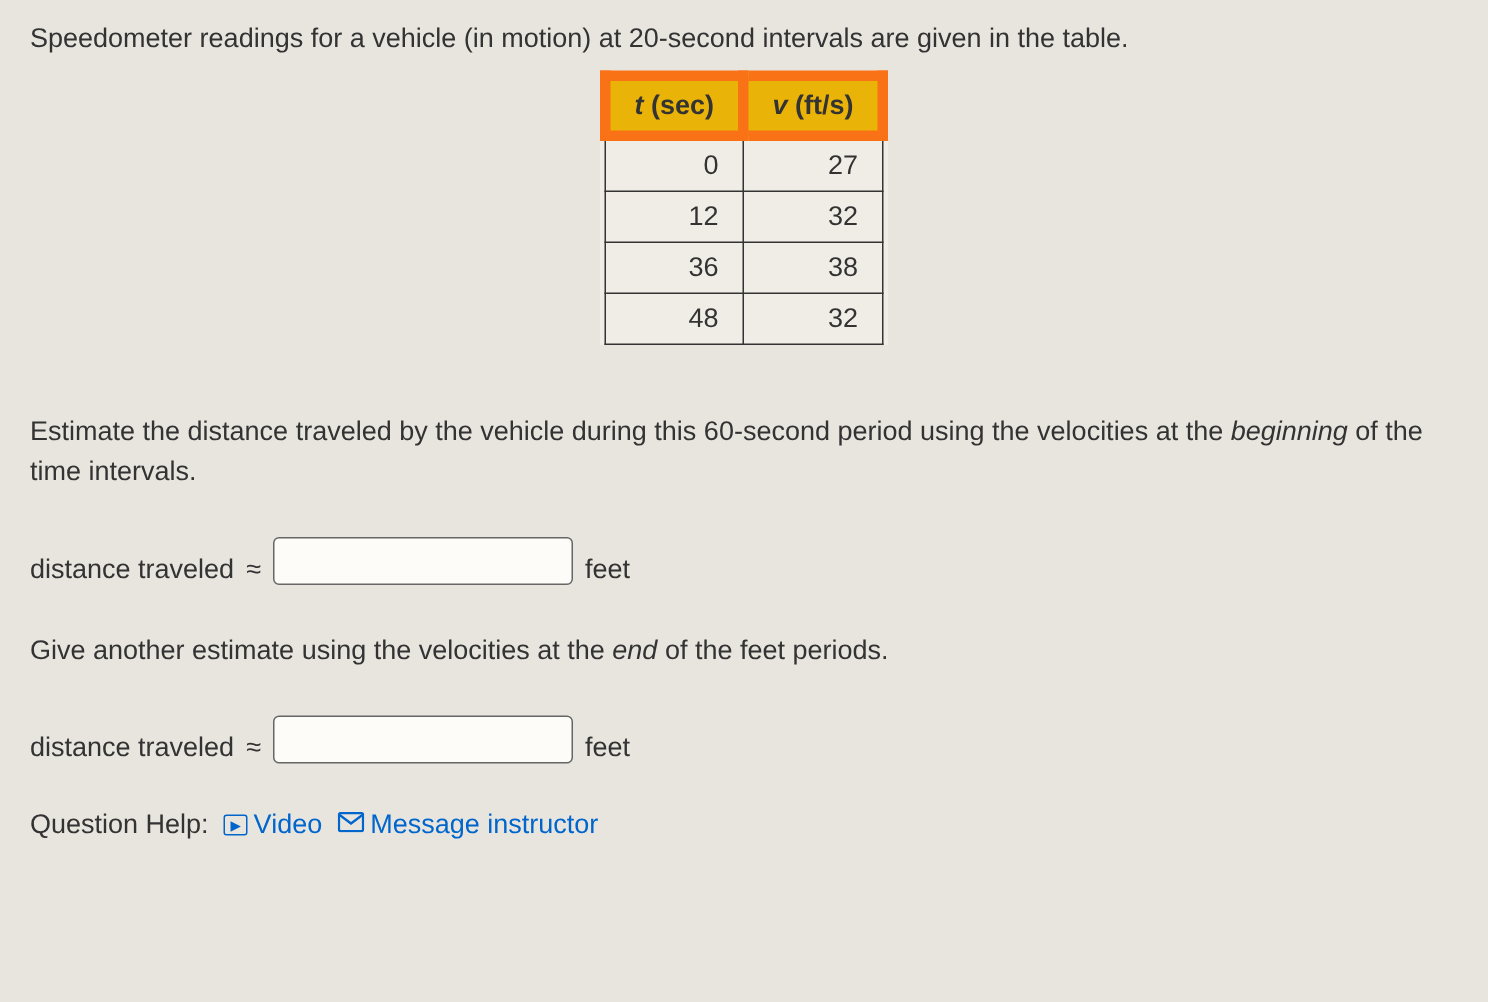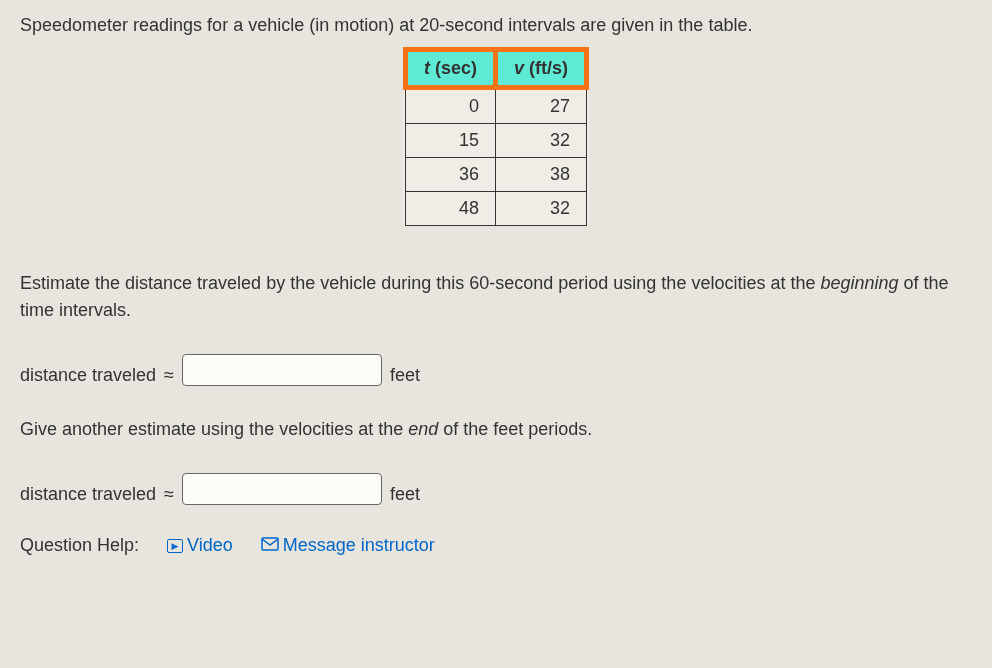"t (sec)" .data-table th { background-color: #5eead4 -> #eab308; border: 5px solid #f97316 -> 7px solid #f97316 }
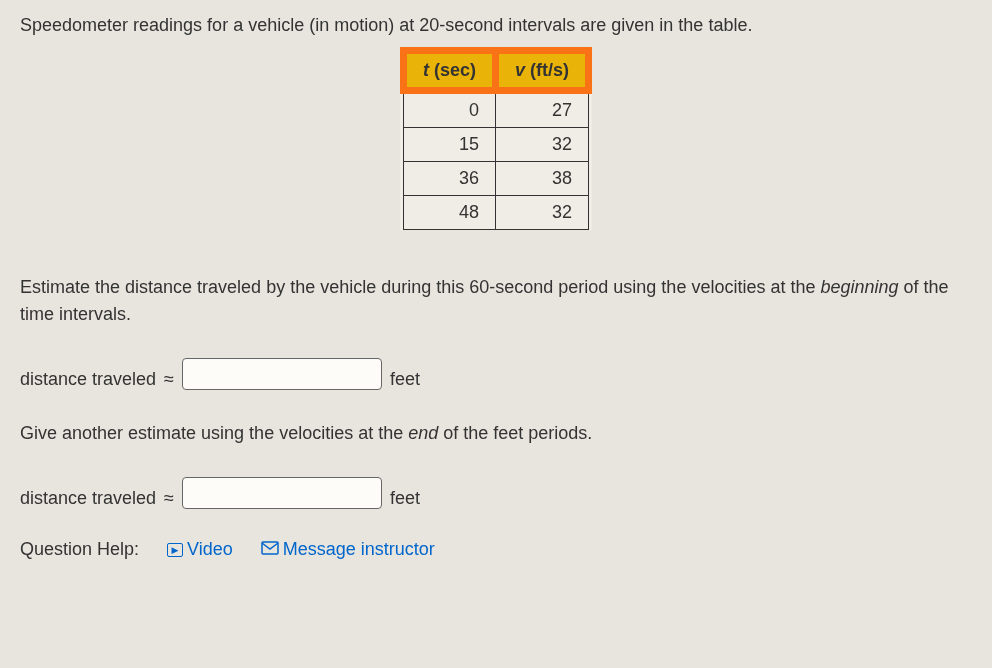"15" td { text: 15 -> 12 }
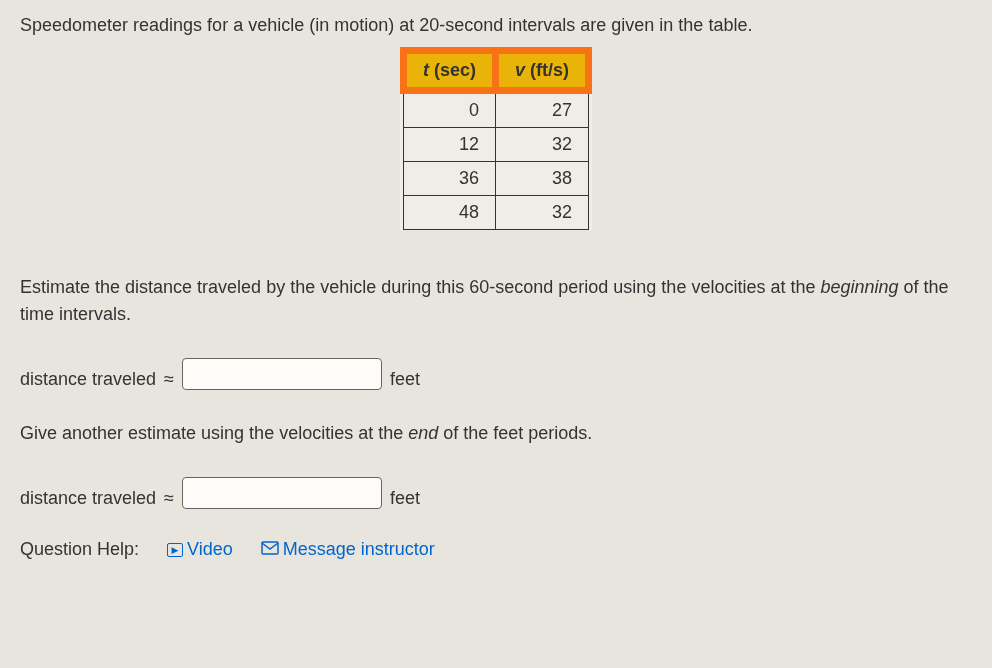"Question Help:" .question-help { gap: 28px -> 10px }
